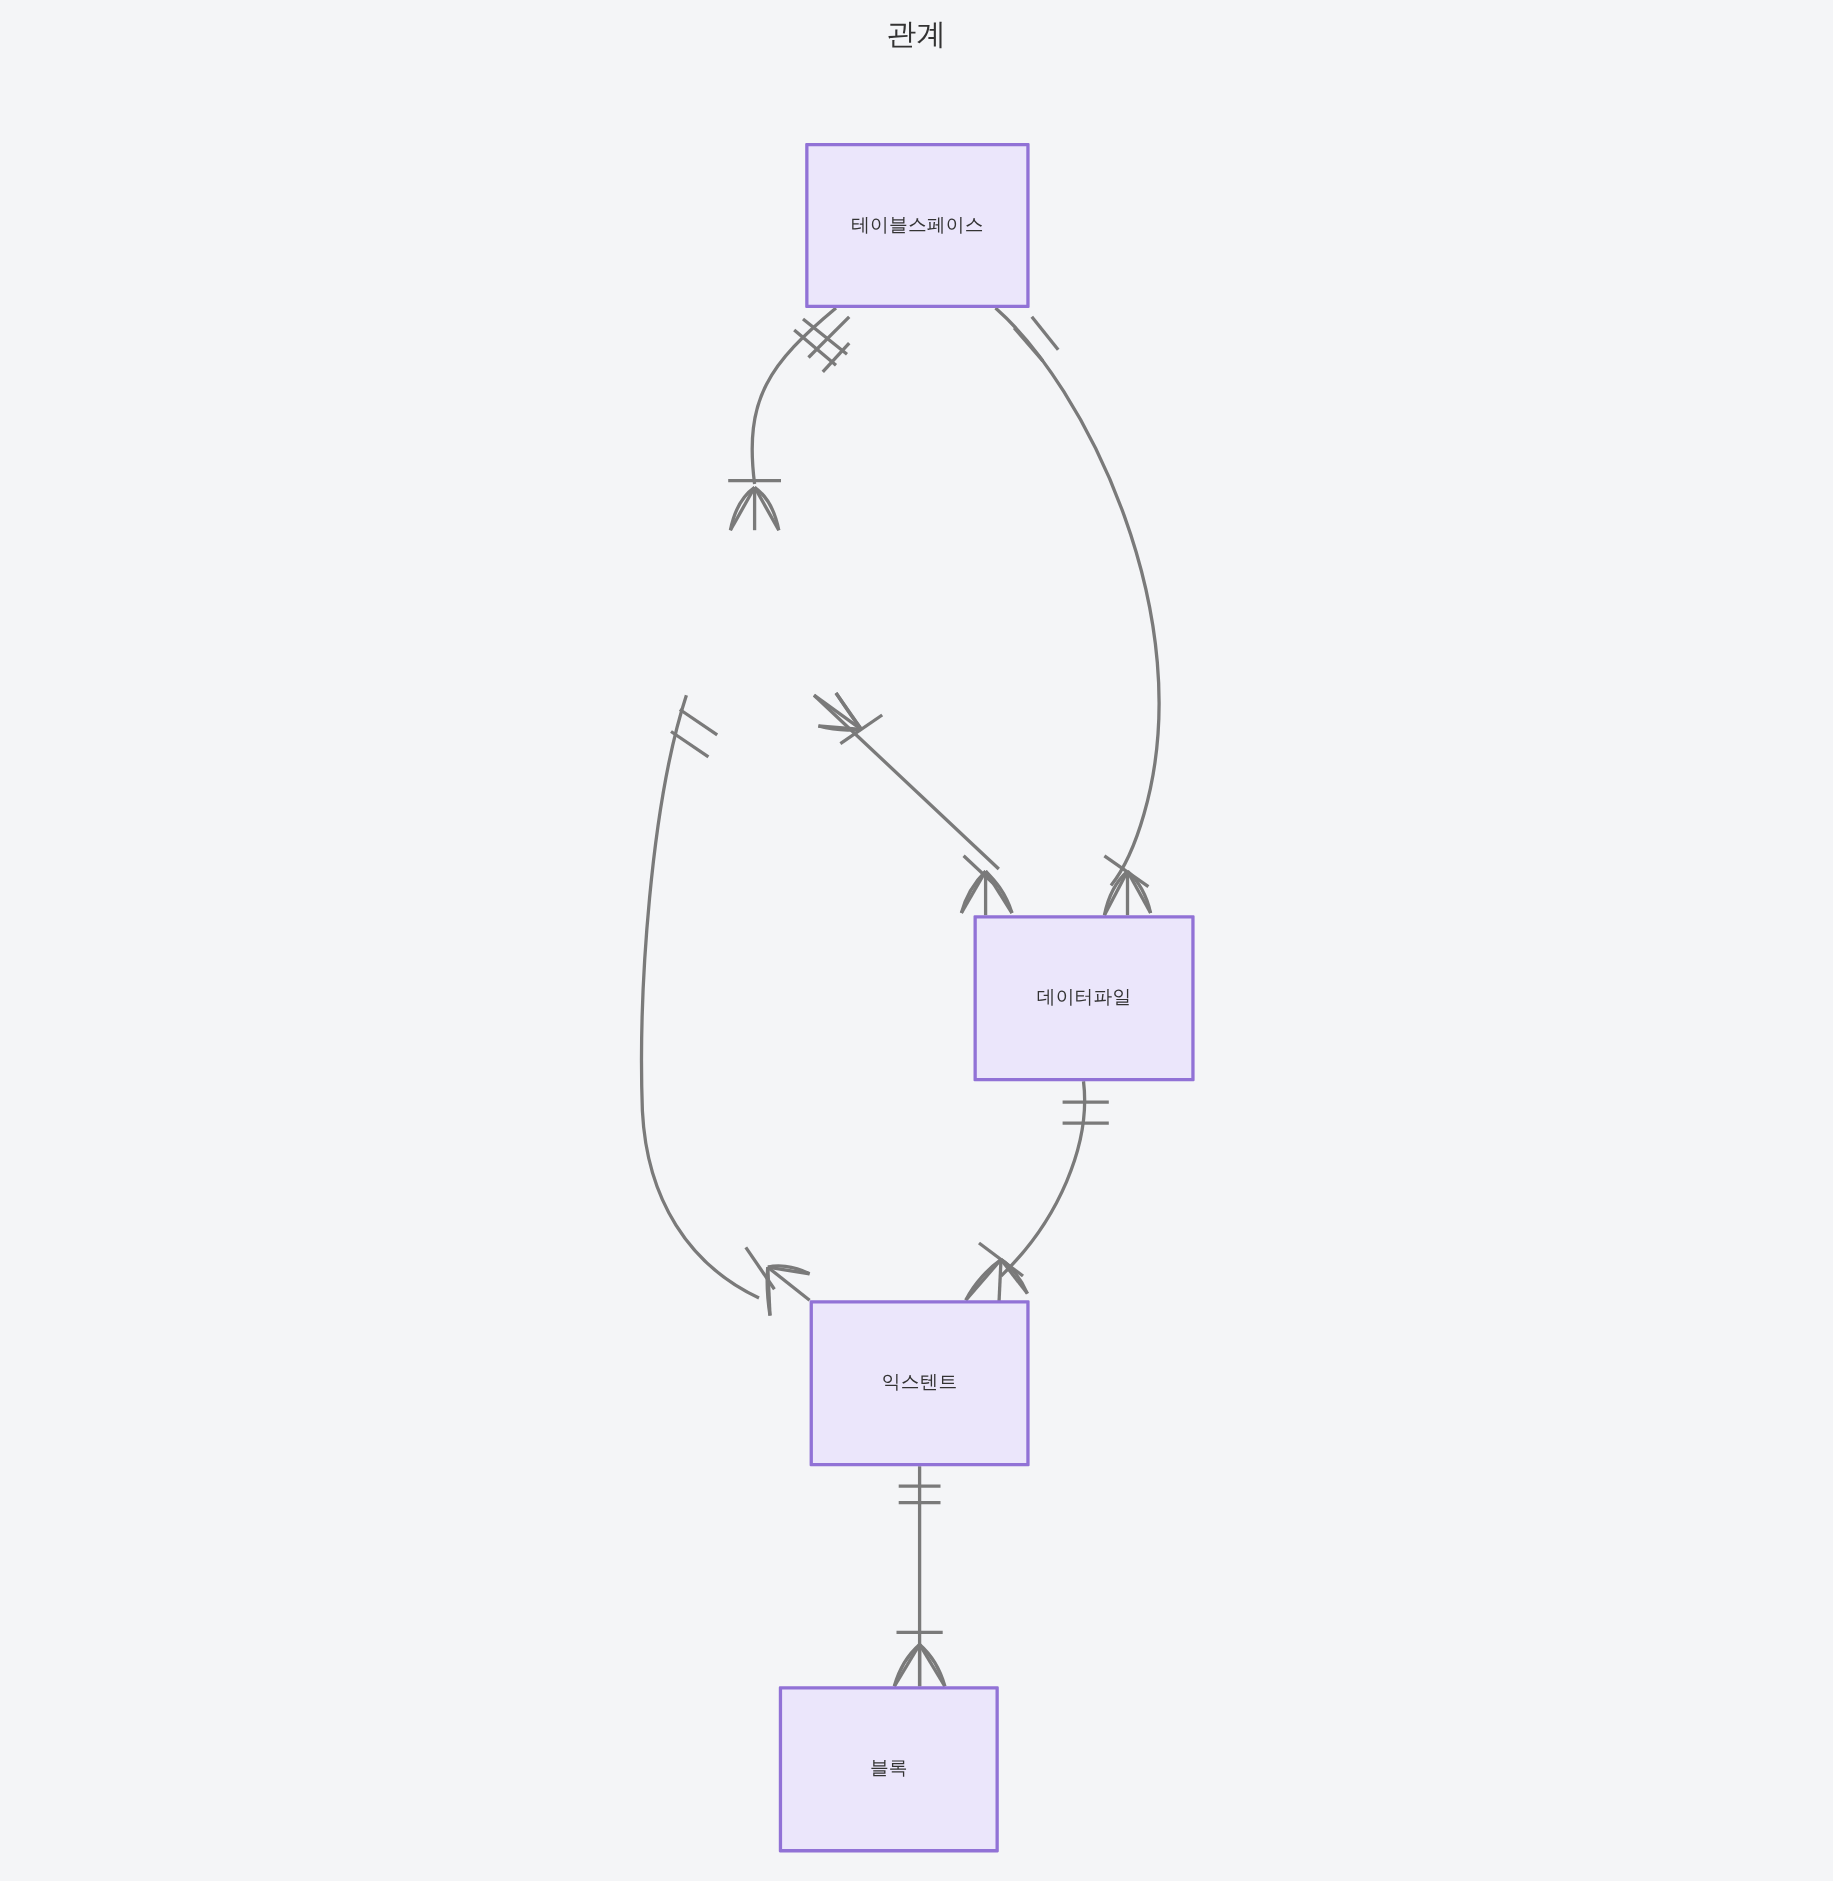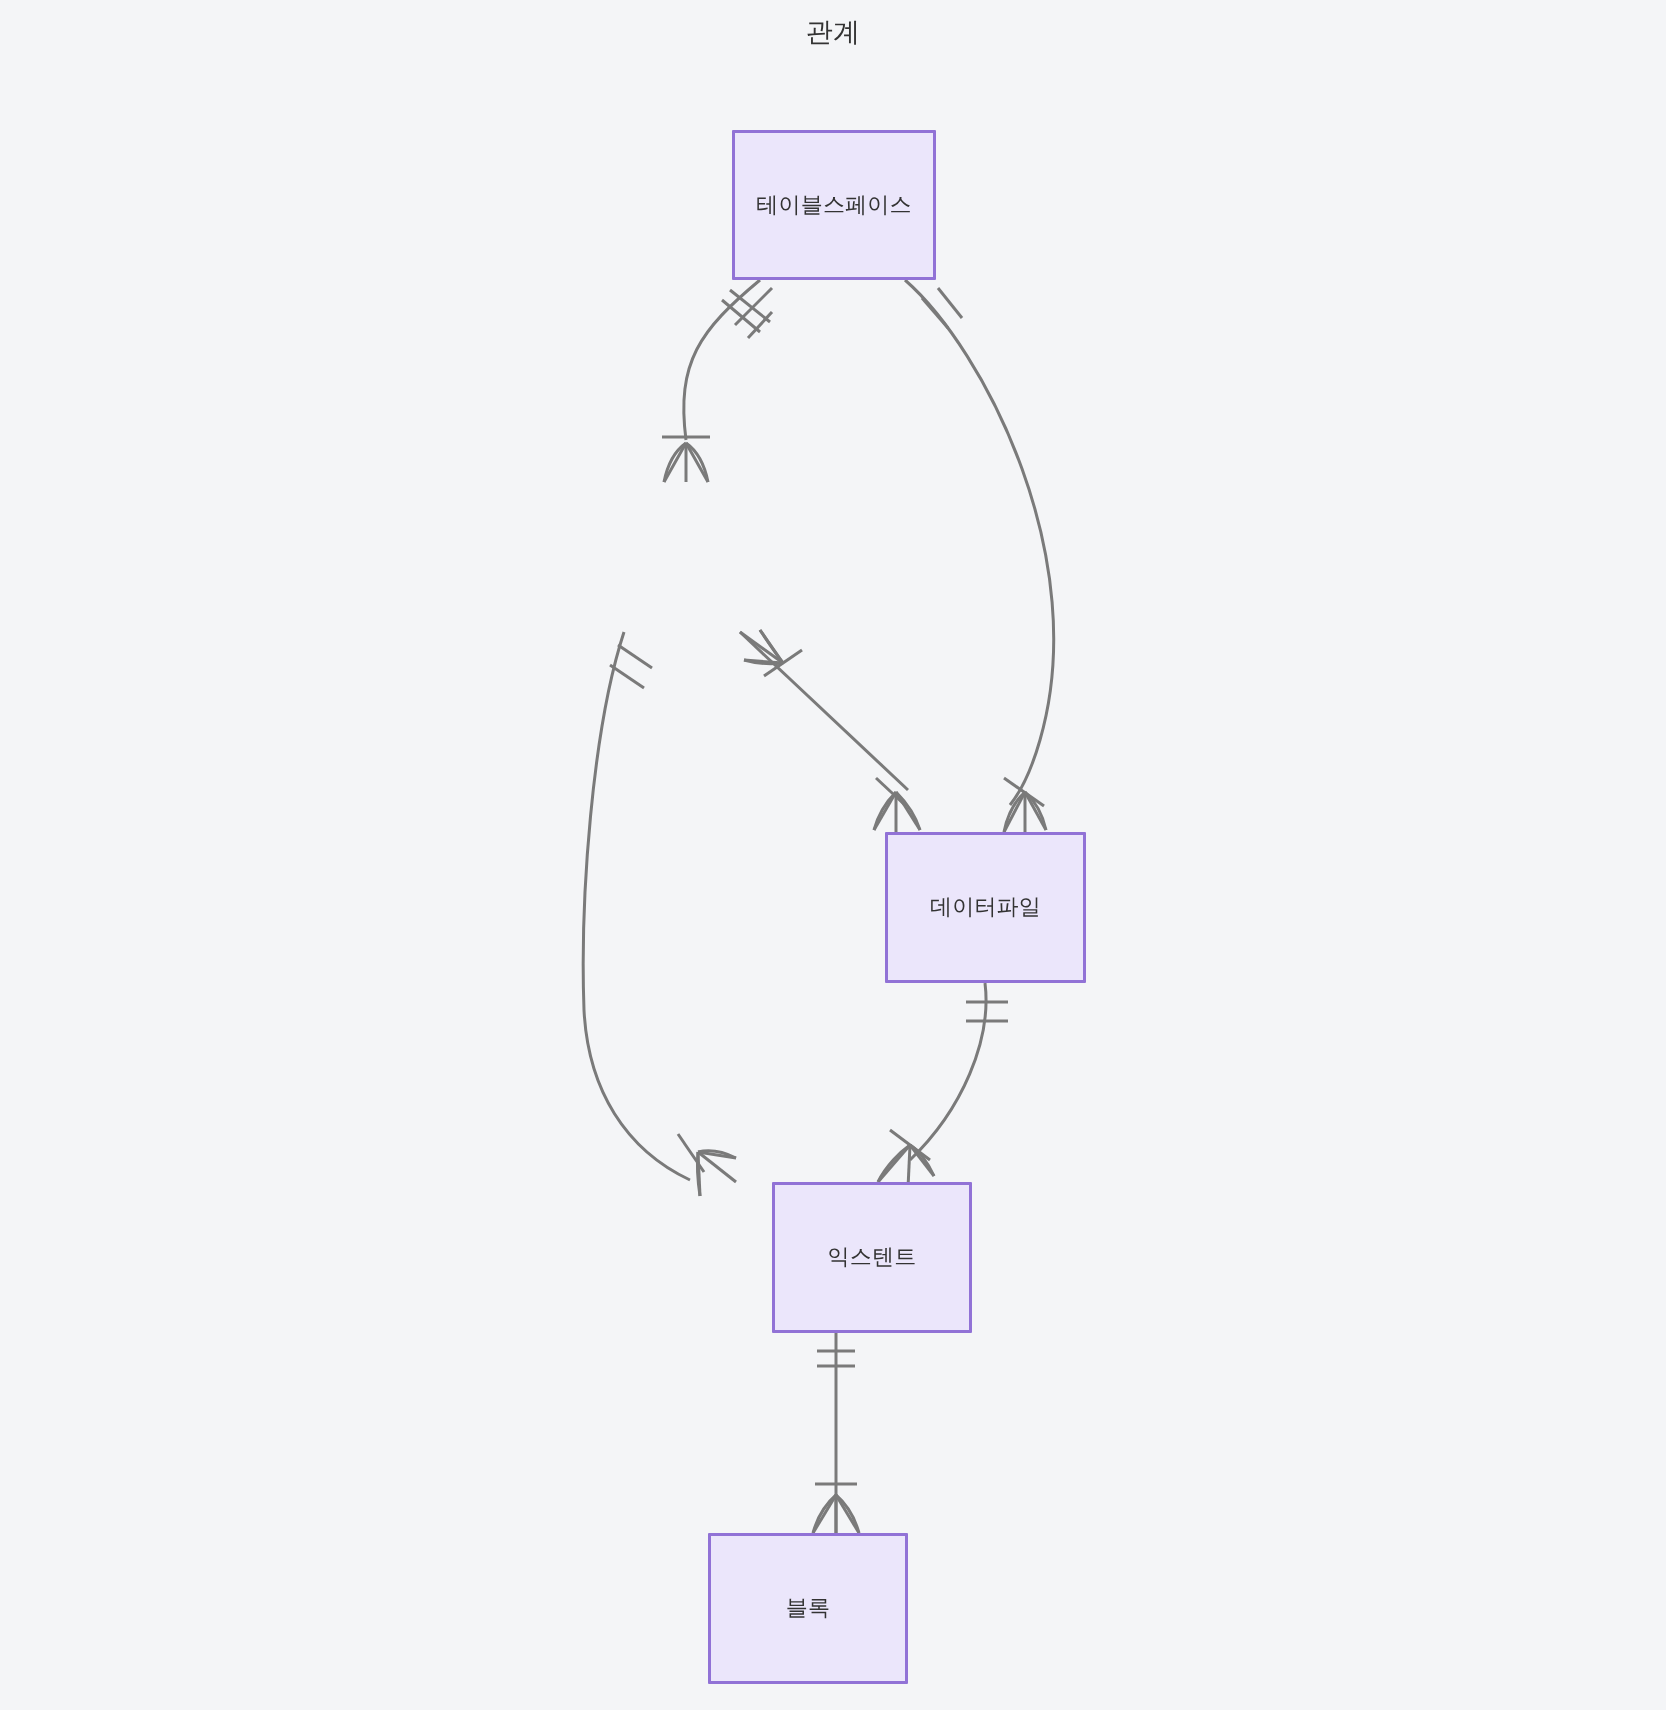"테이블스페이스" .entity-label { font-size: 22px -> 17px }
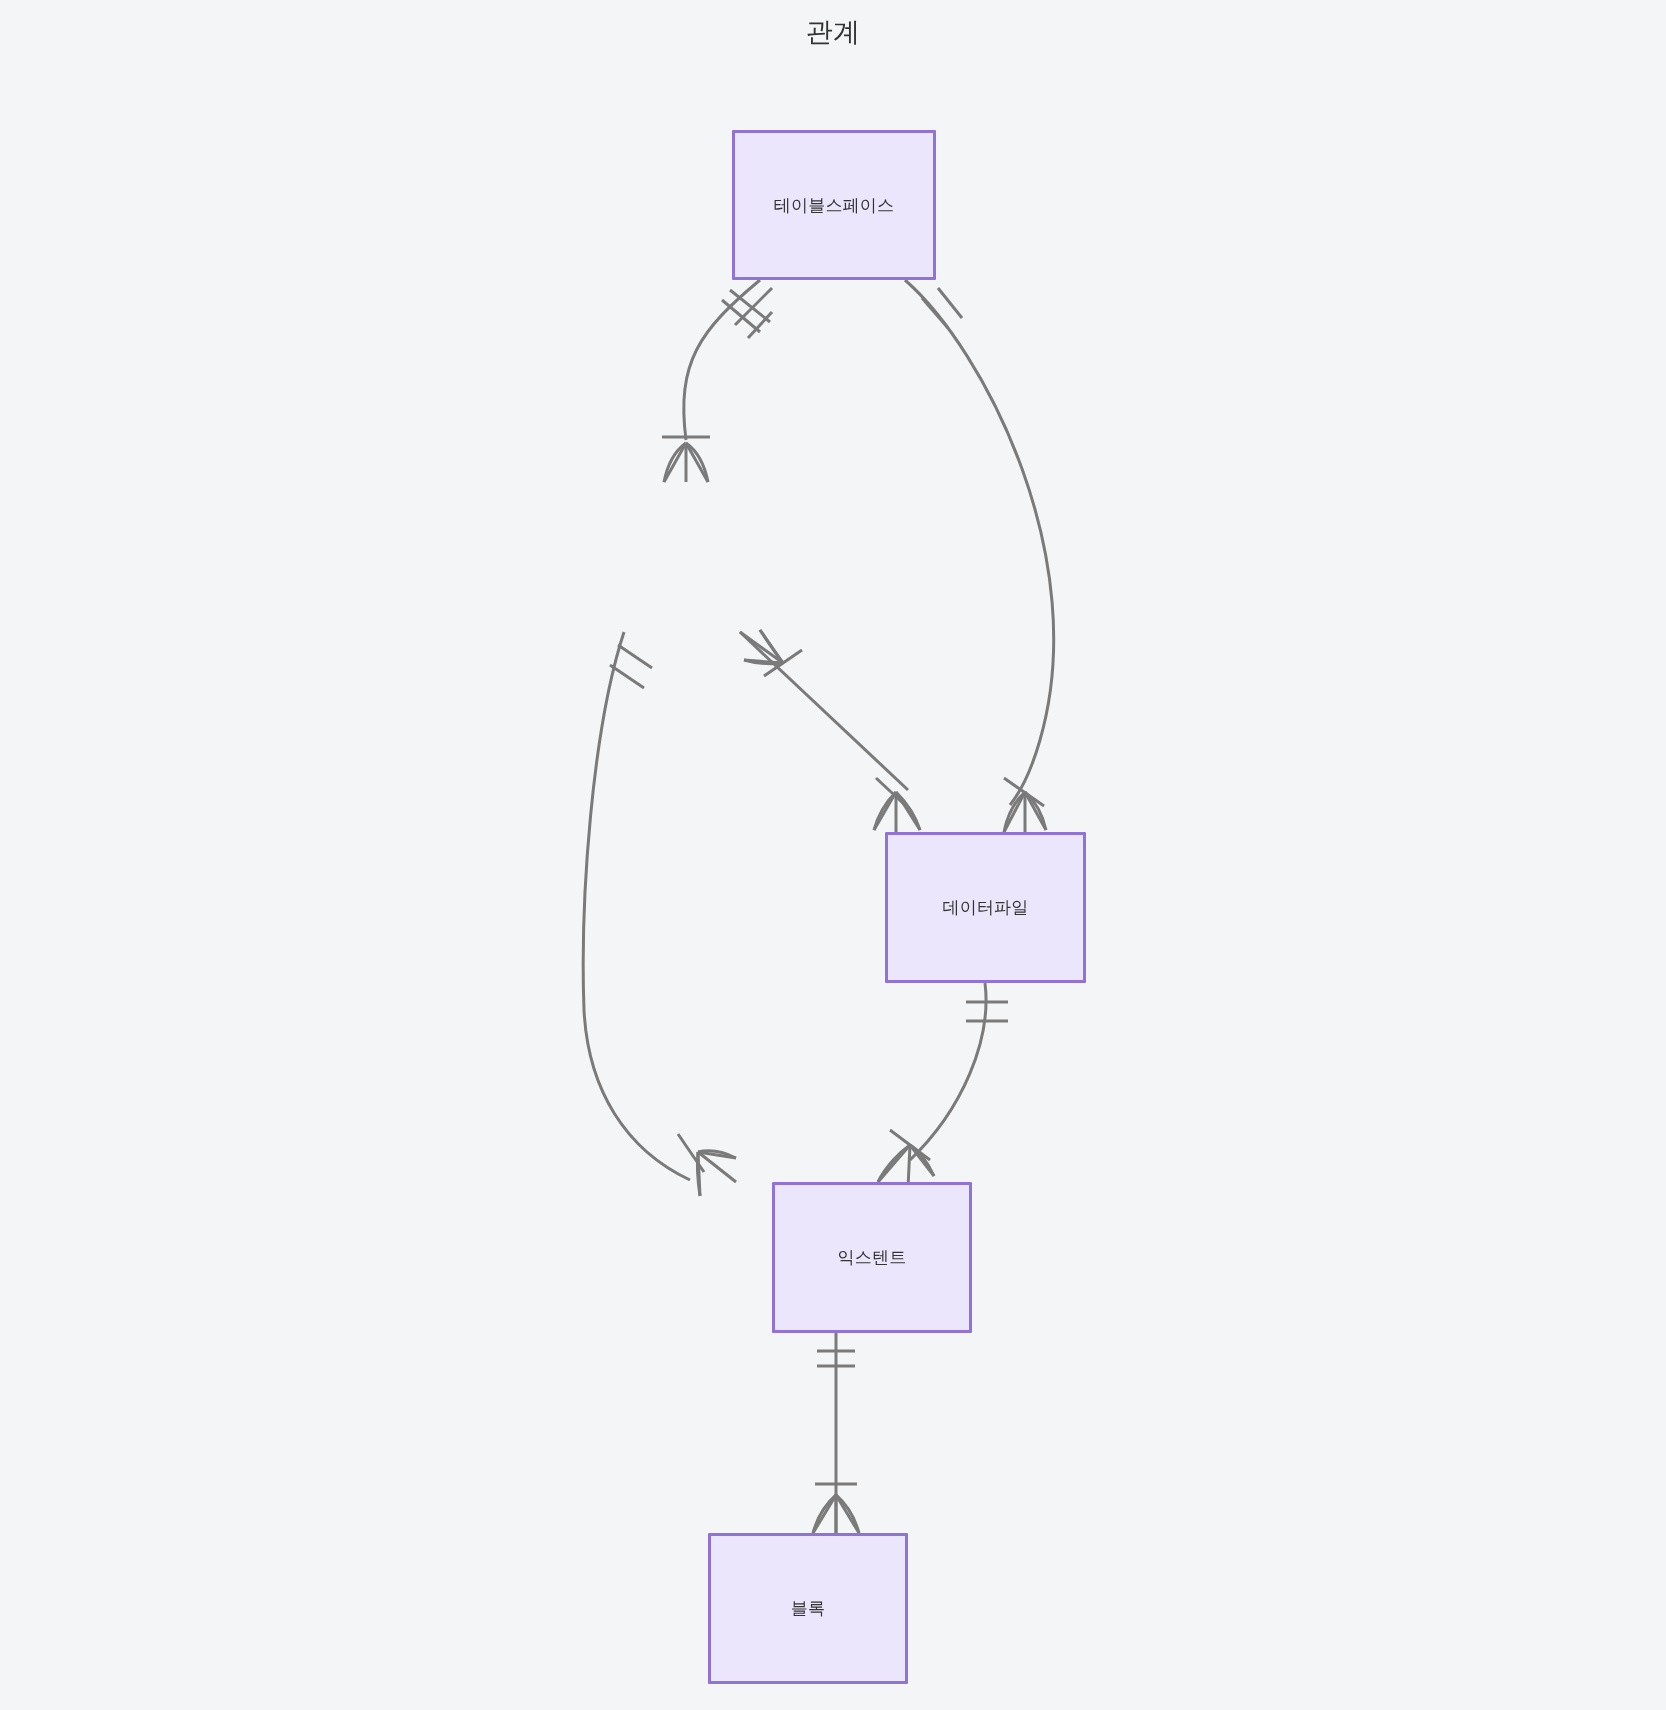"익스텐트" div.entity-box { margin-left: 36px -> none }
